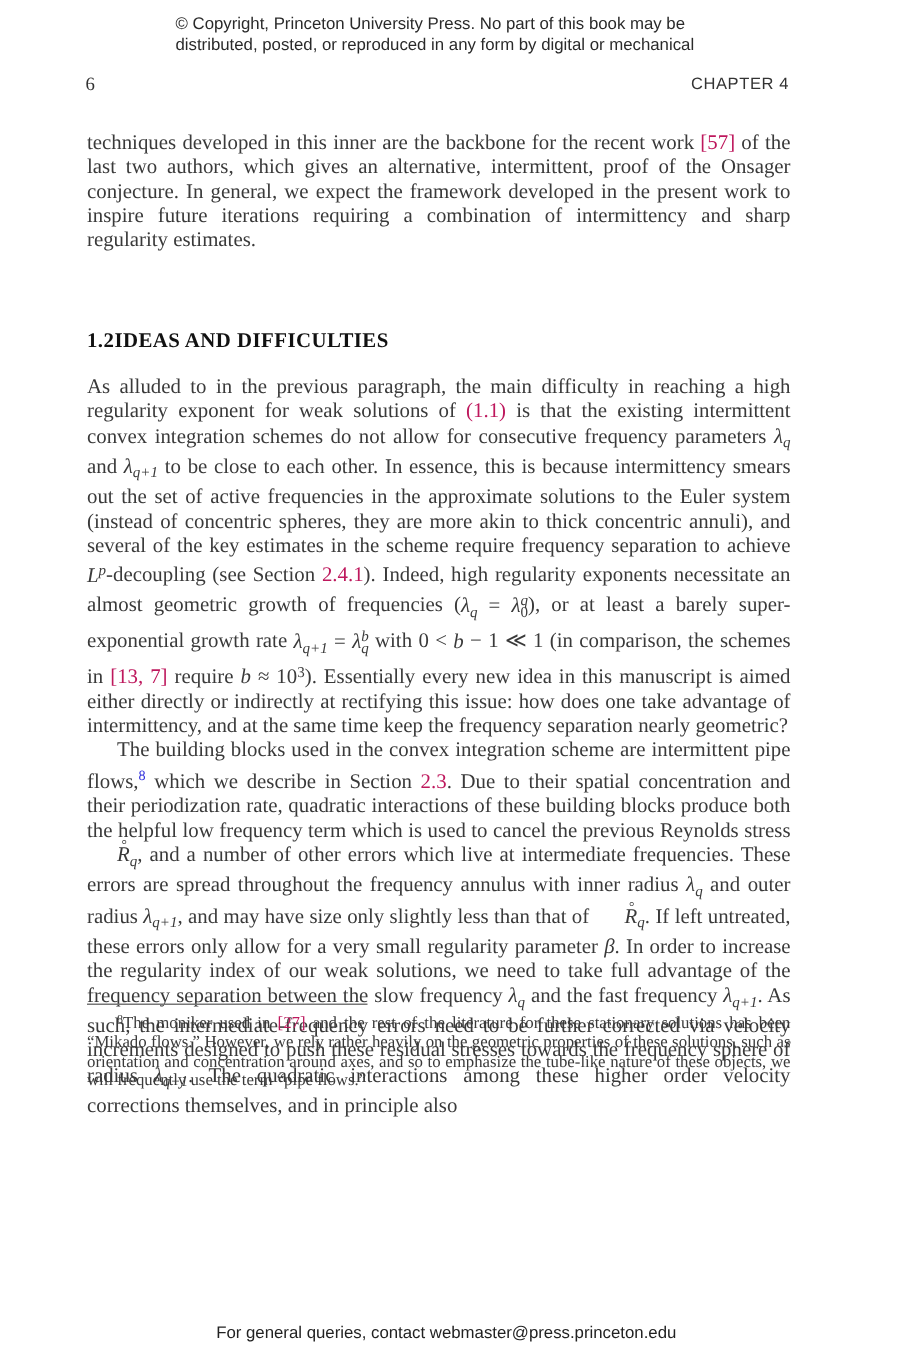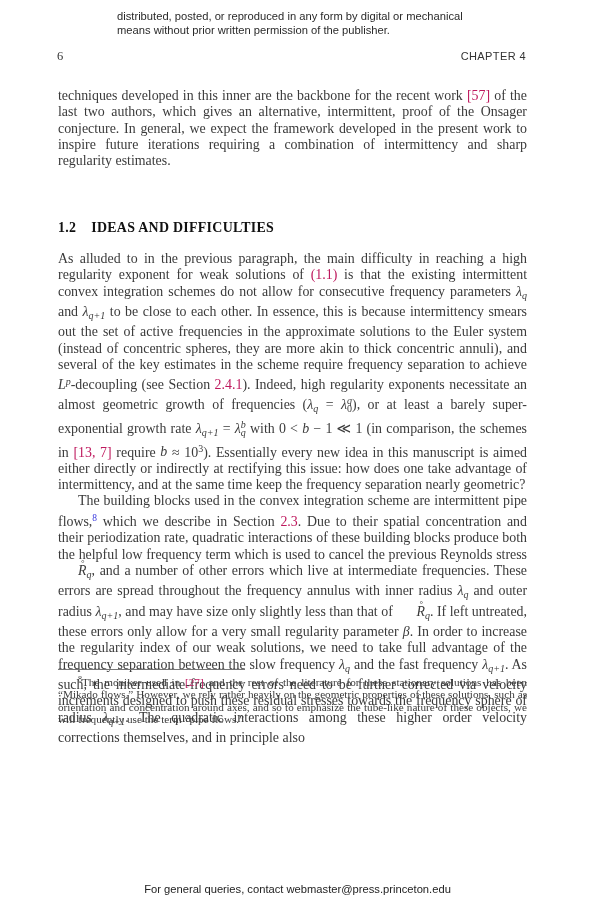"© Copyright, Princeton University Press." div { html: none -> <div>© Copyright, Princeton University Press. No part of this book may be</div> }
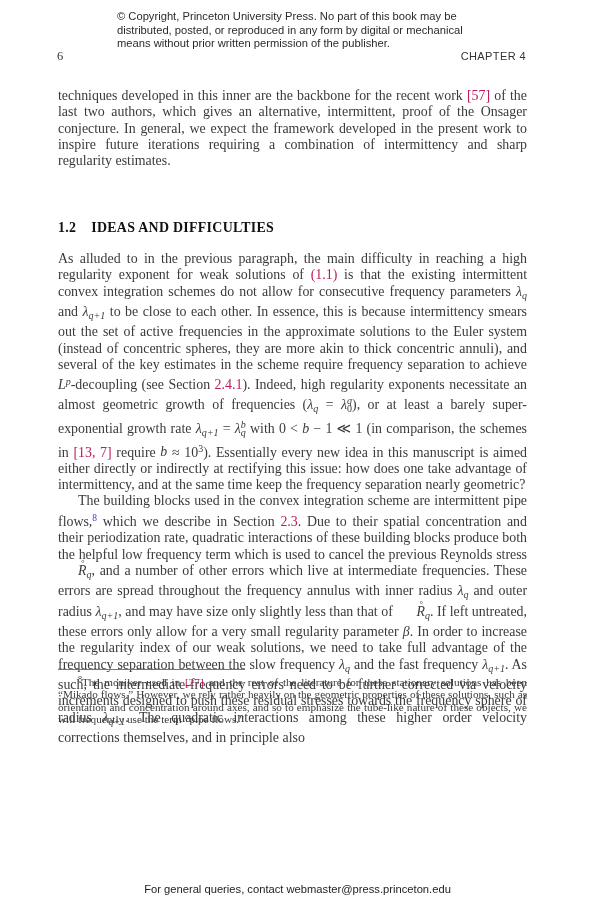"means without prior written permission" div { html: <div>means without prior written permission of the publisher.</div> -> none }
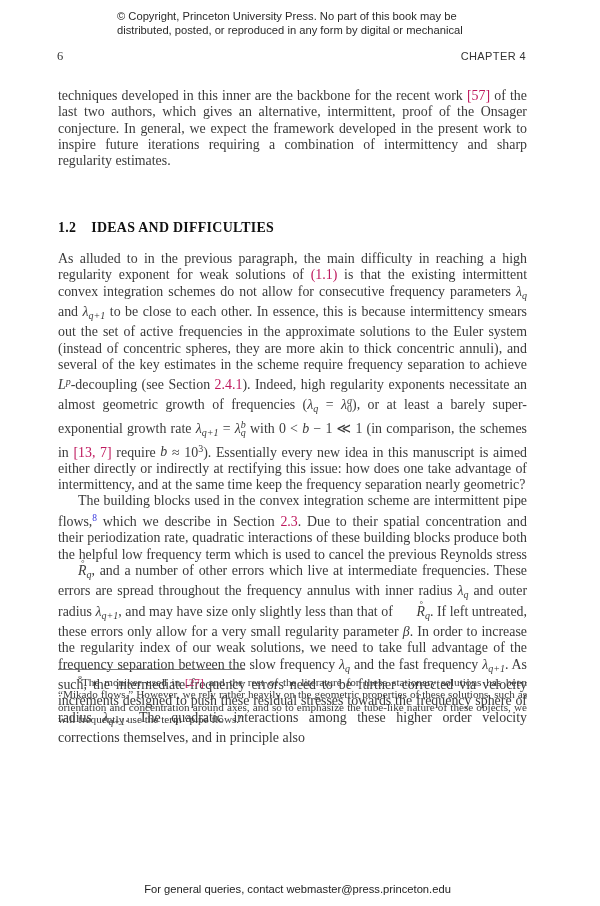"1.2" #section-heading .num { margin-right: 15px -> none }
